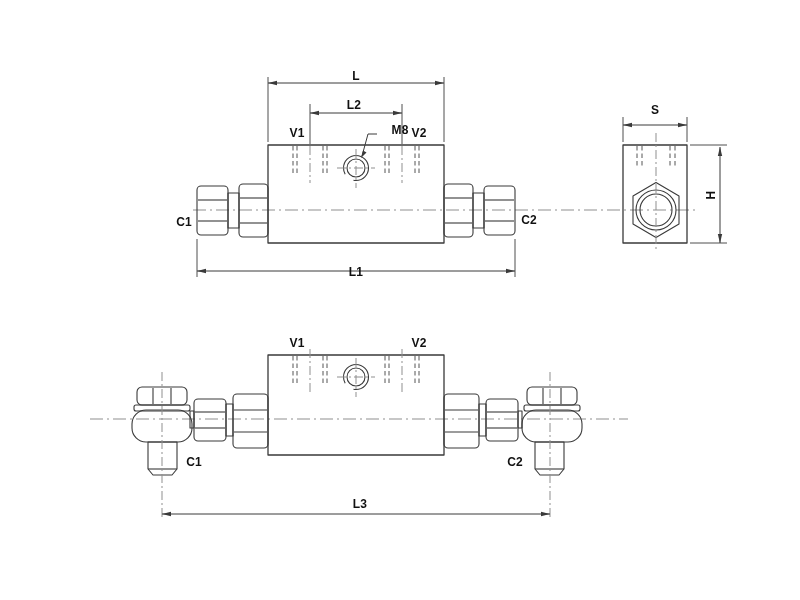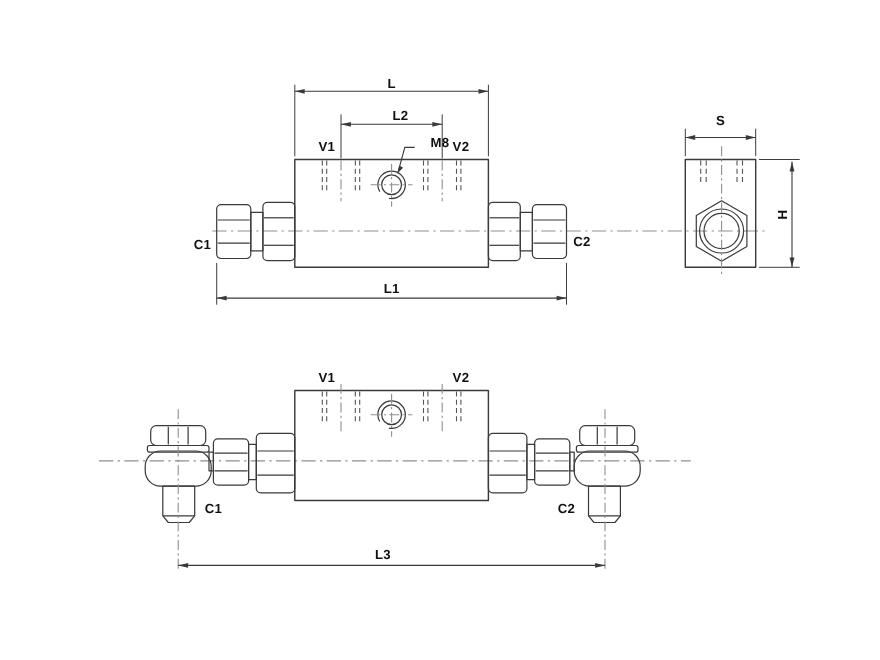"L2" span.lbl { left: 364px -> 354px }
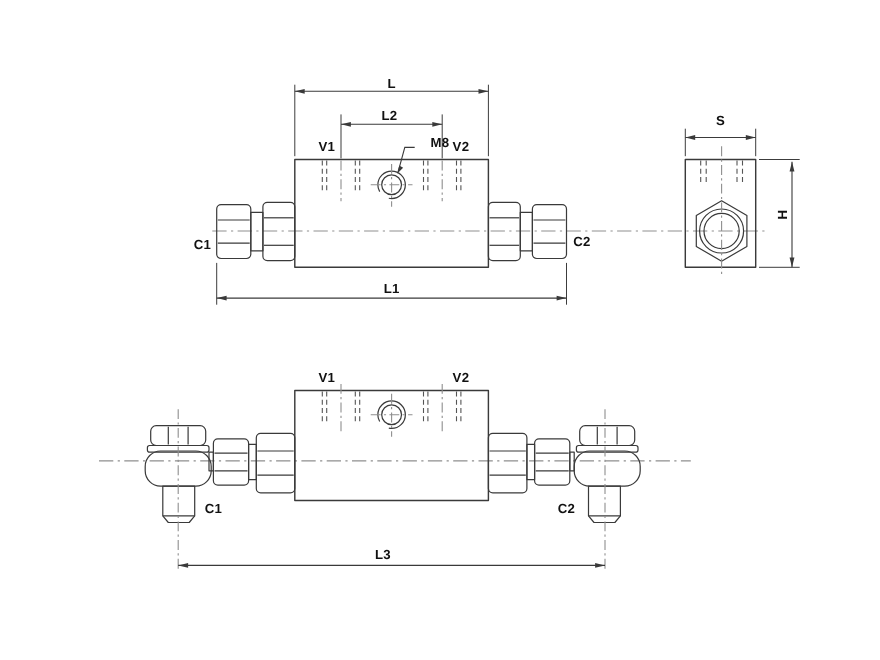"L1" span.lbl { top: 262px -> 272px }
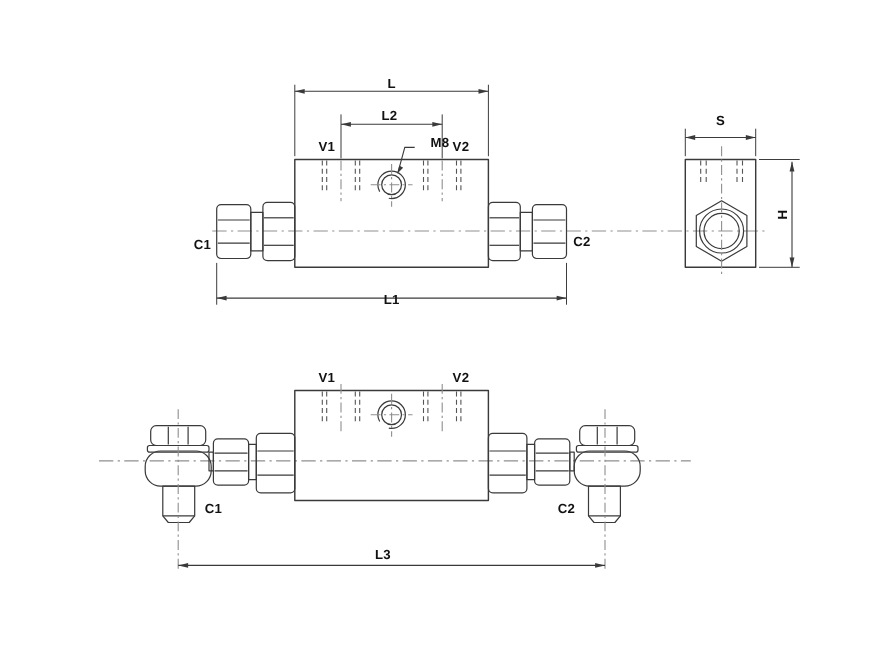"L3" span.lbl { left: 348px -> 360px }
